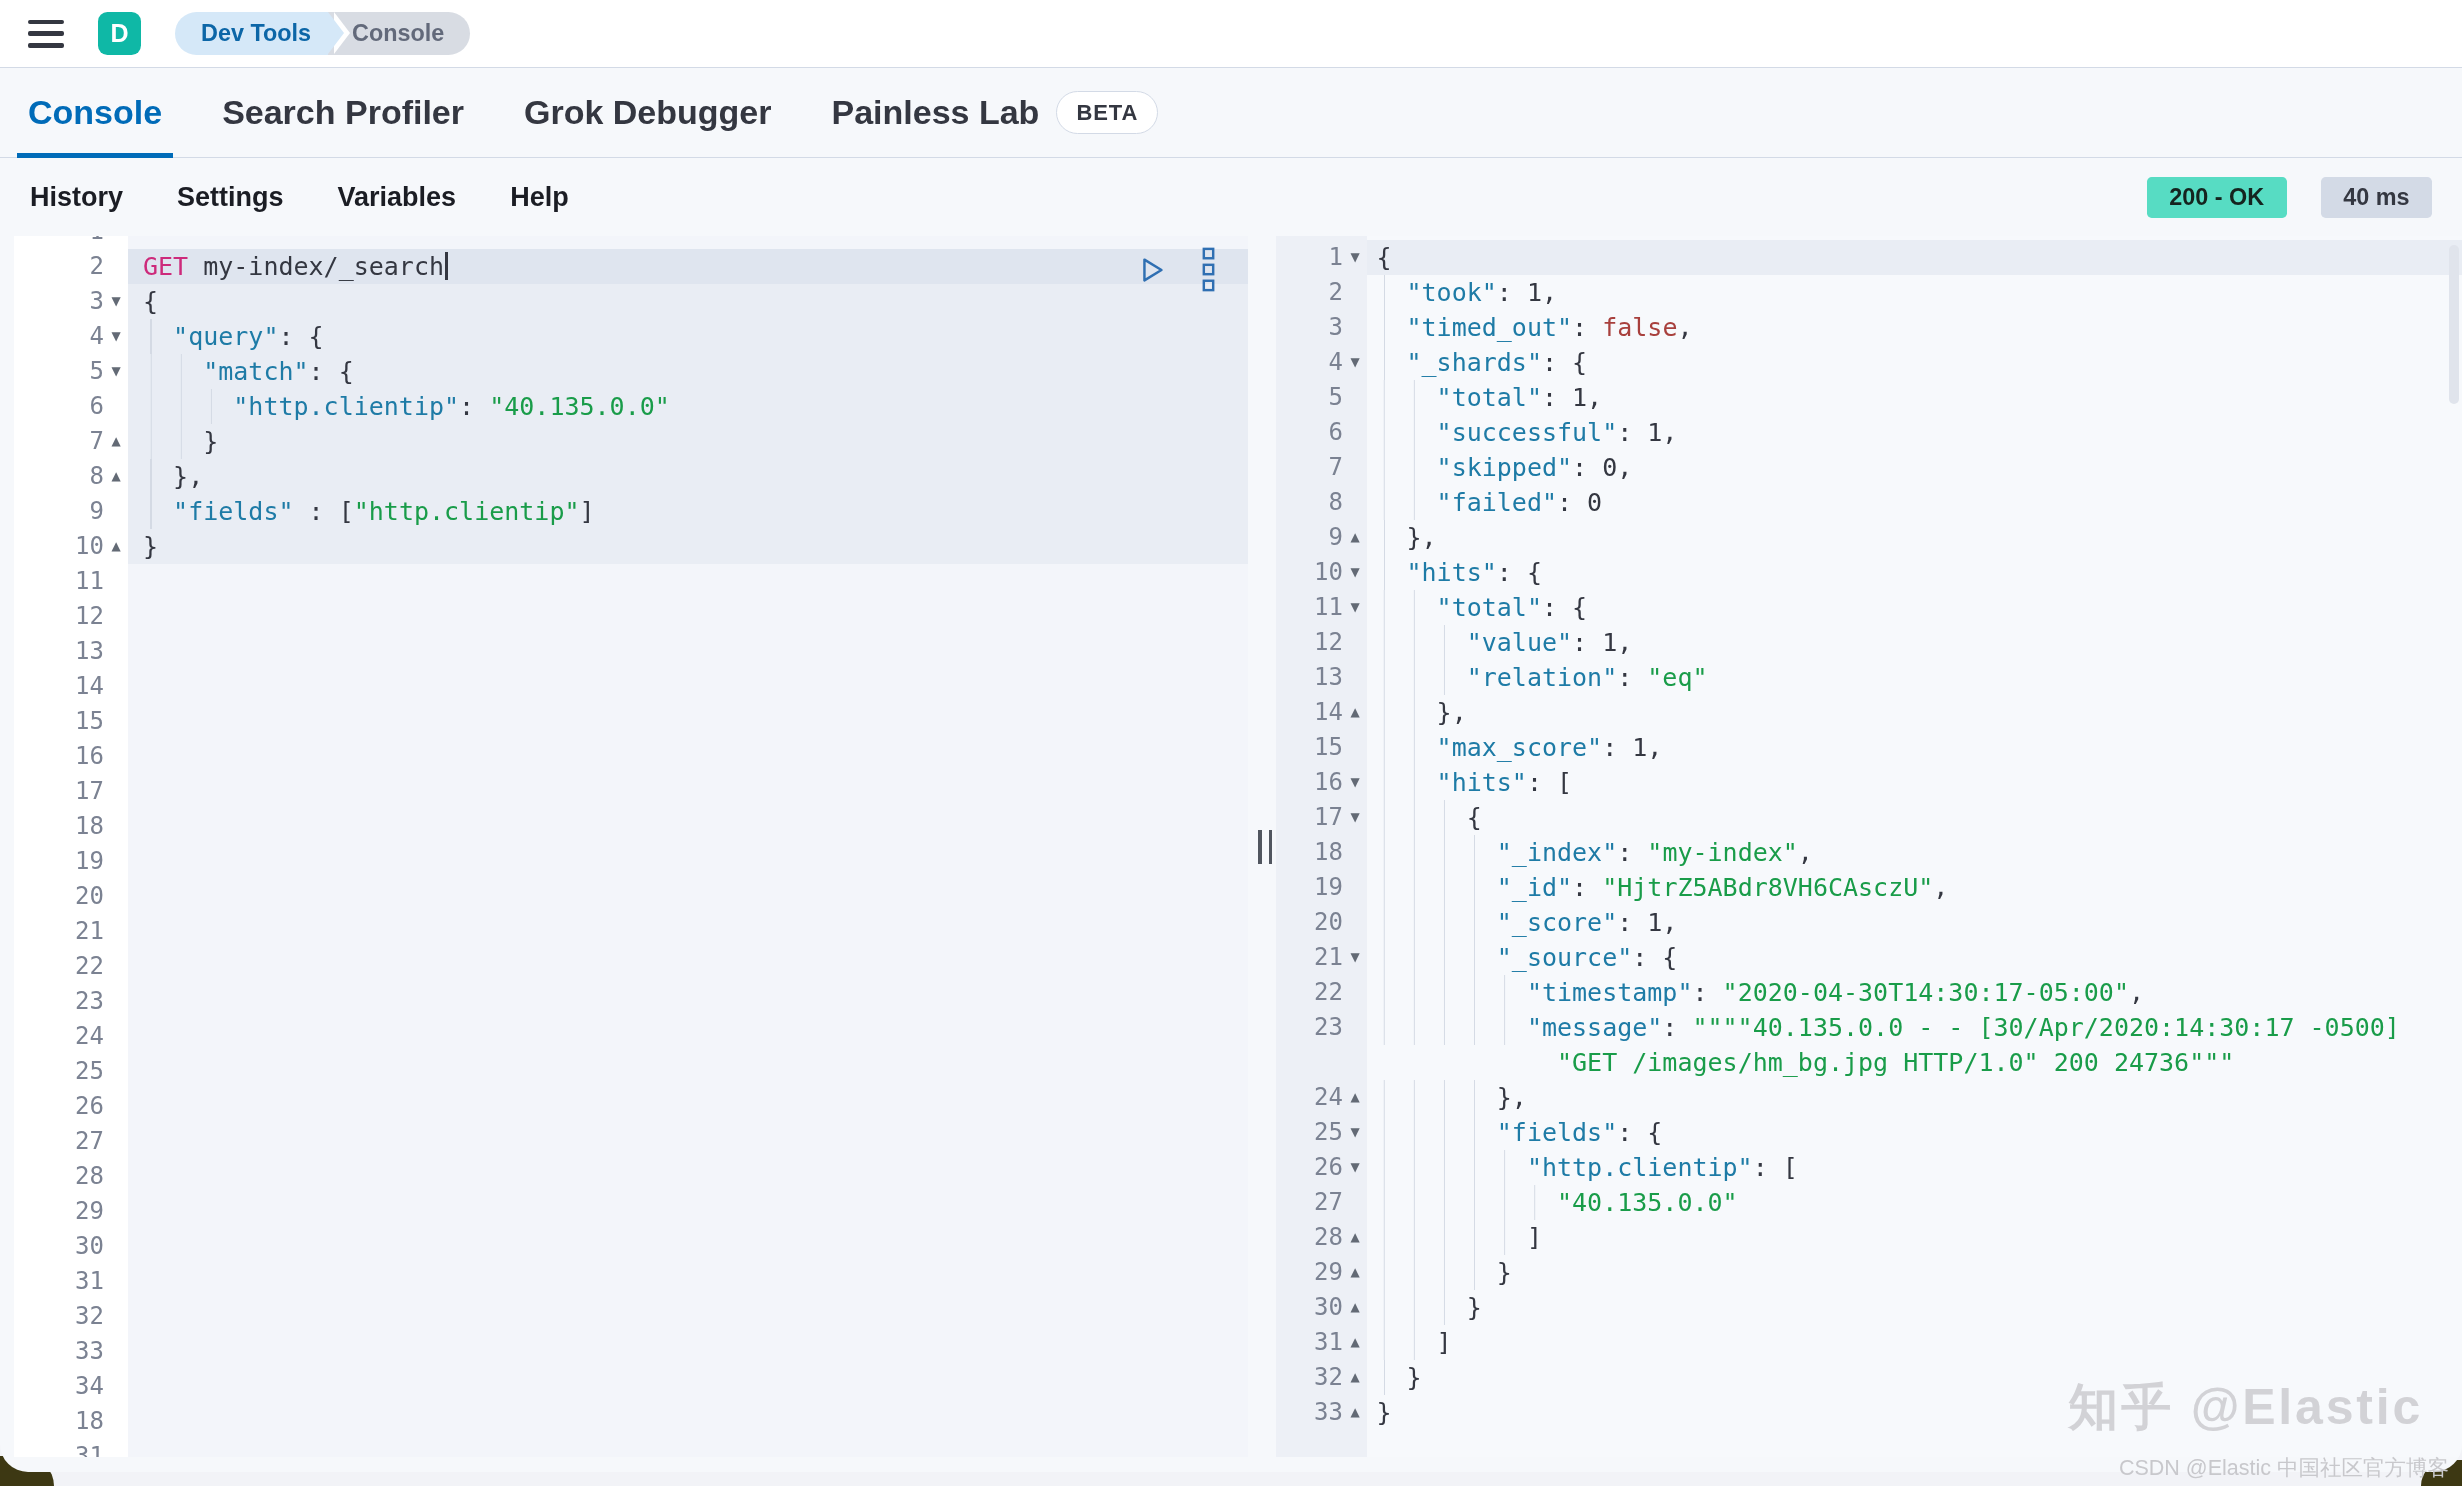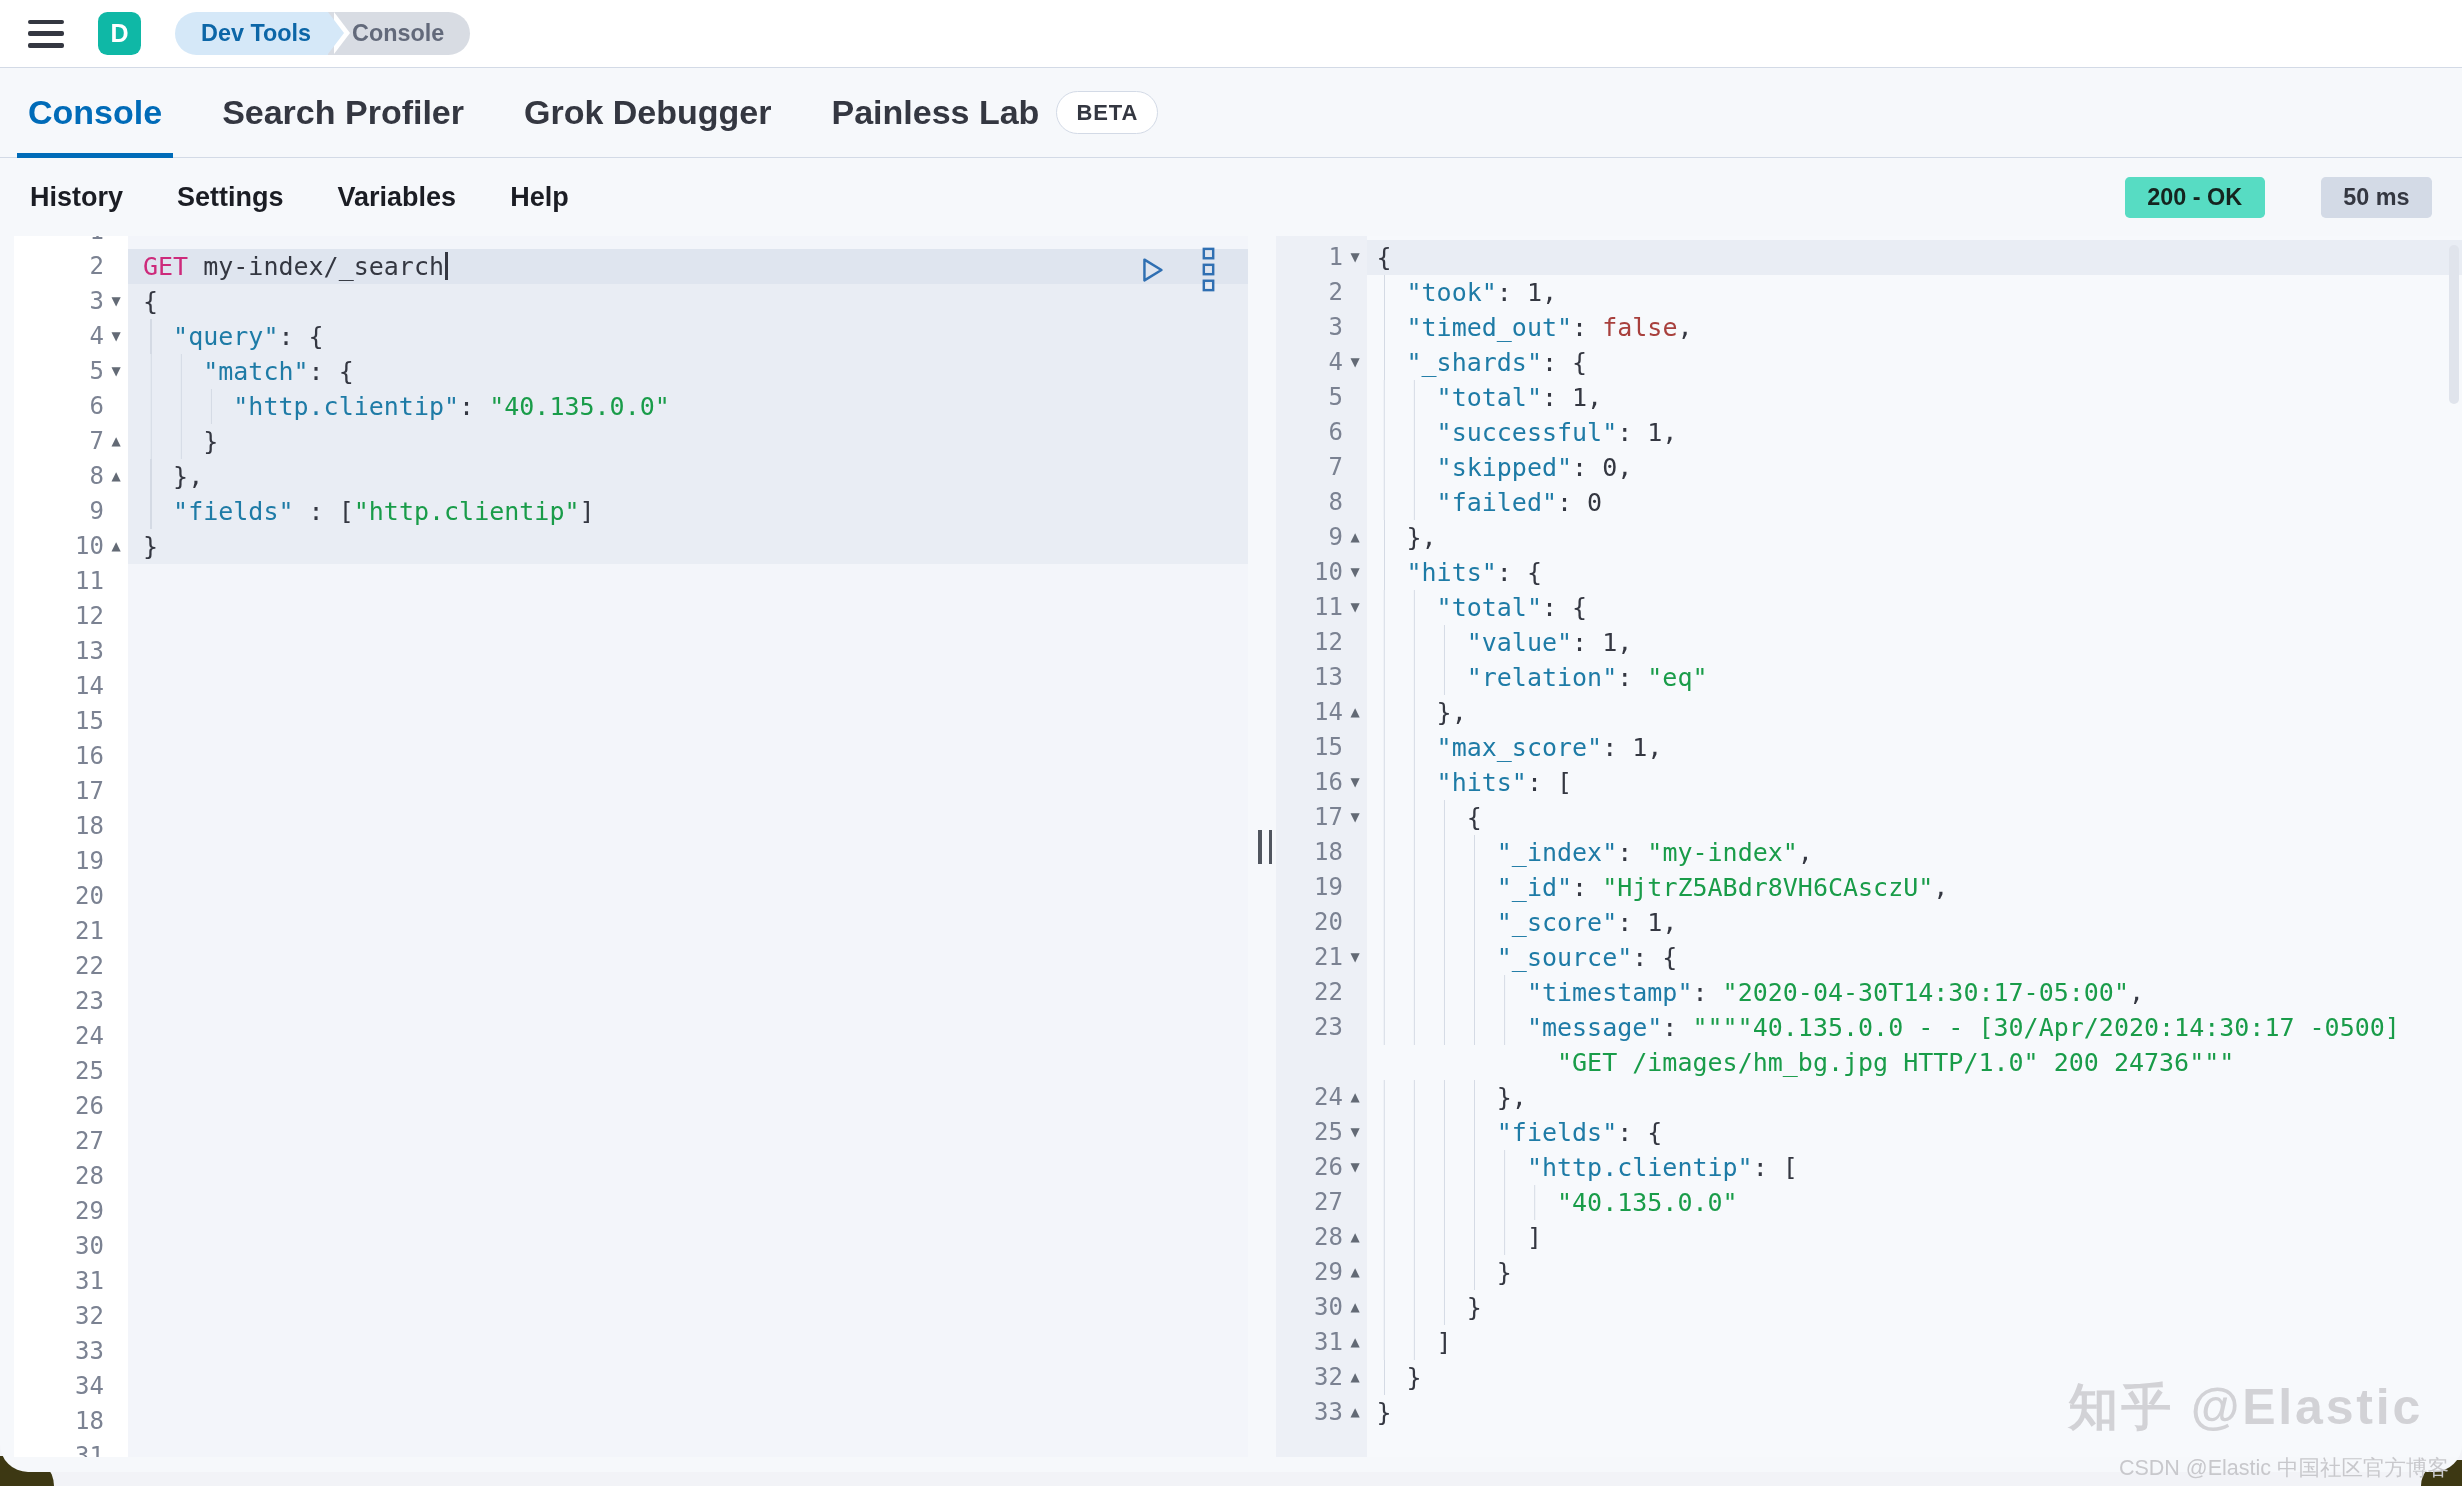"200 - OK" .badge { margin-left: 22px -> none }
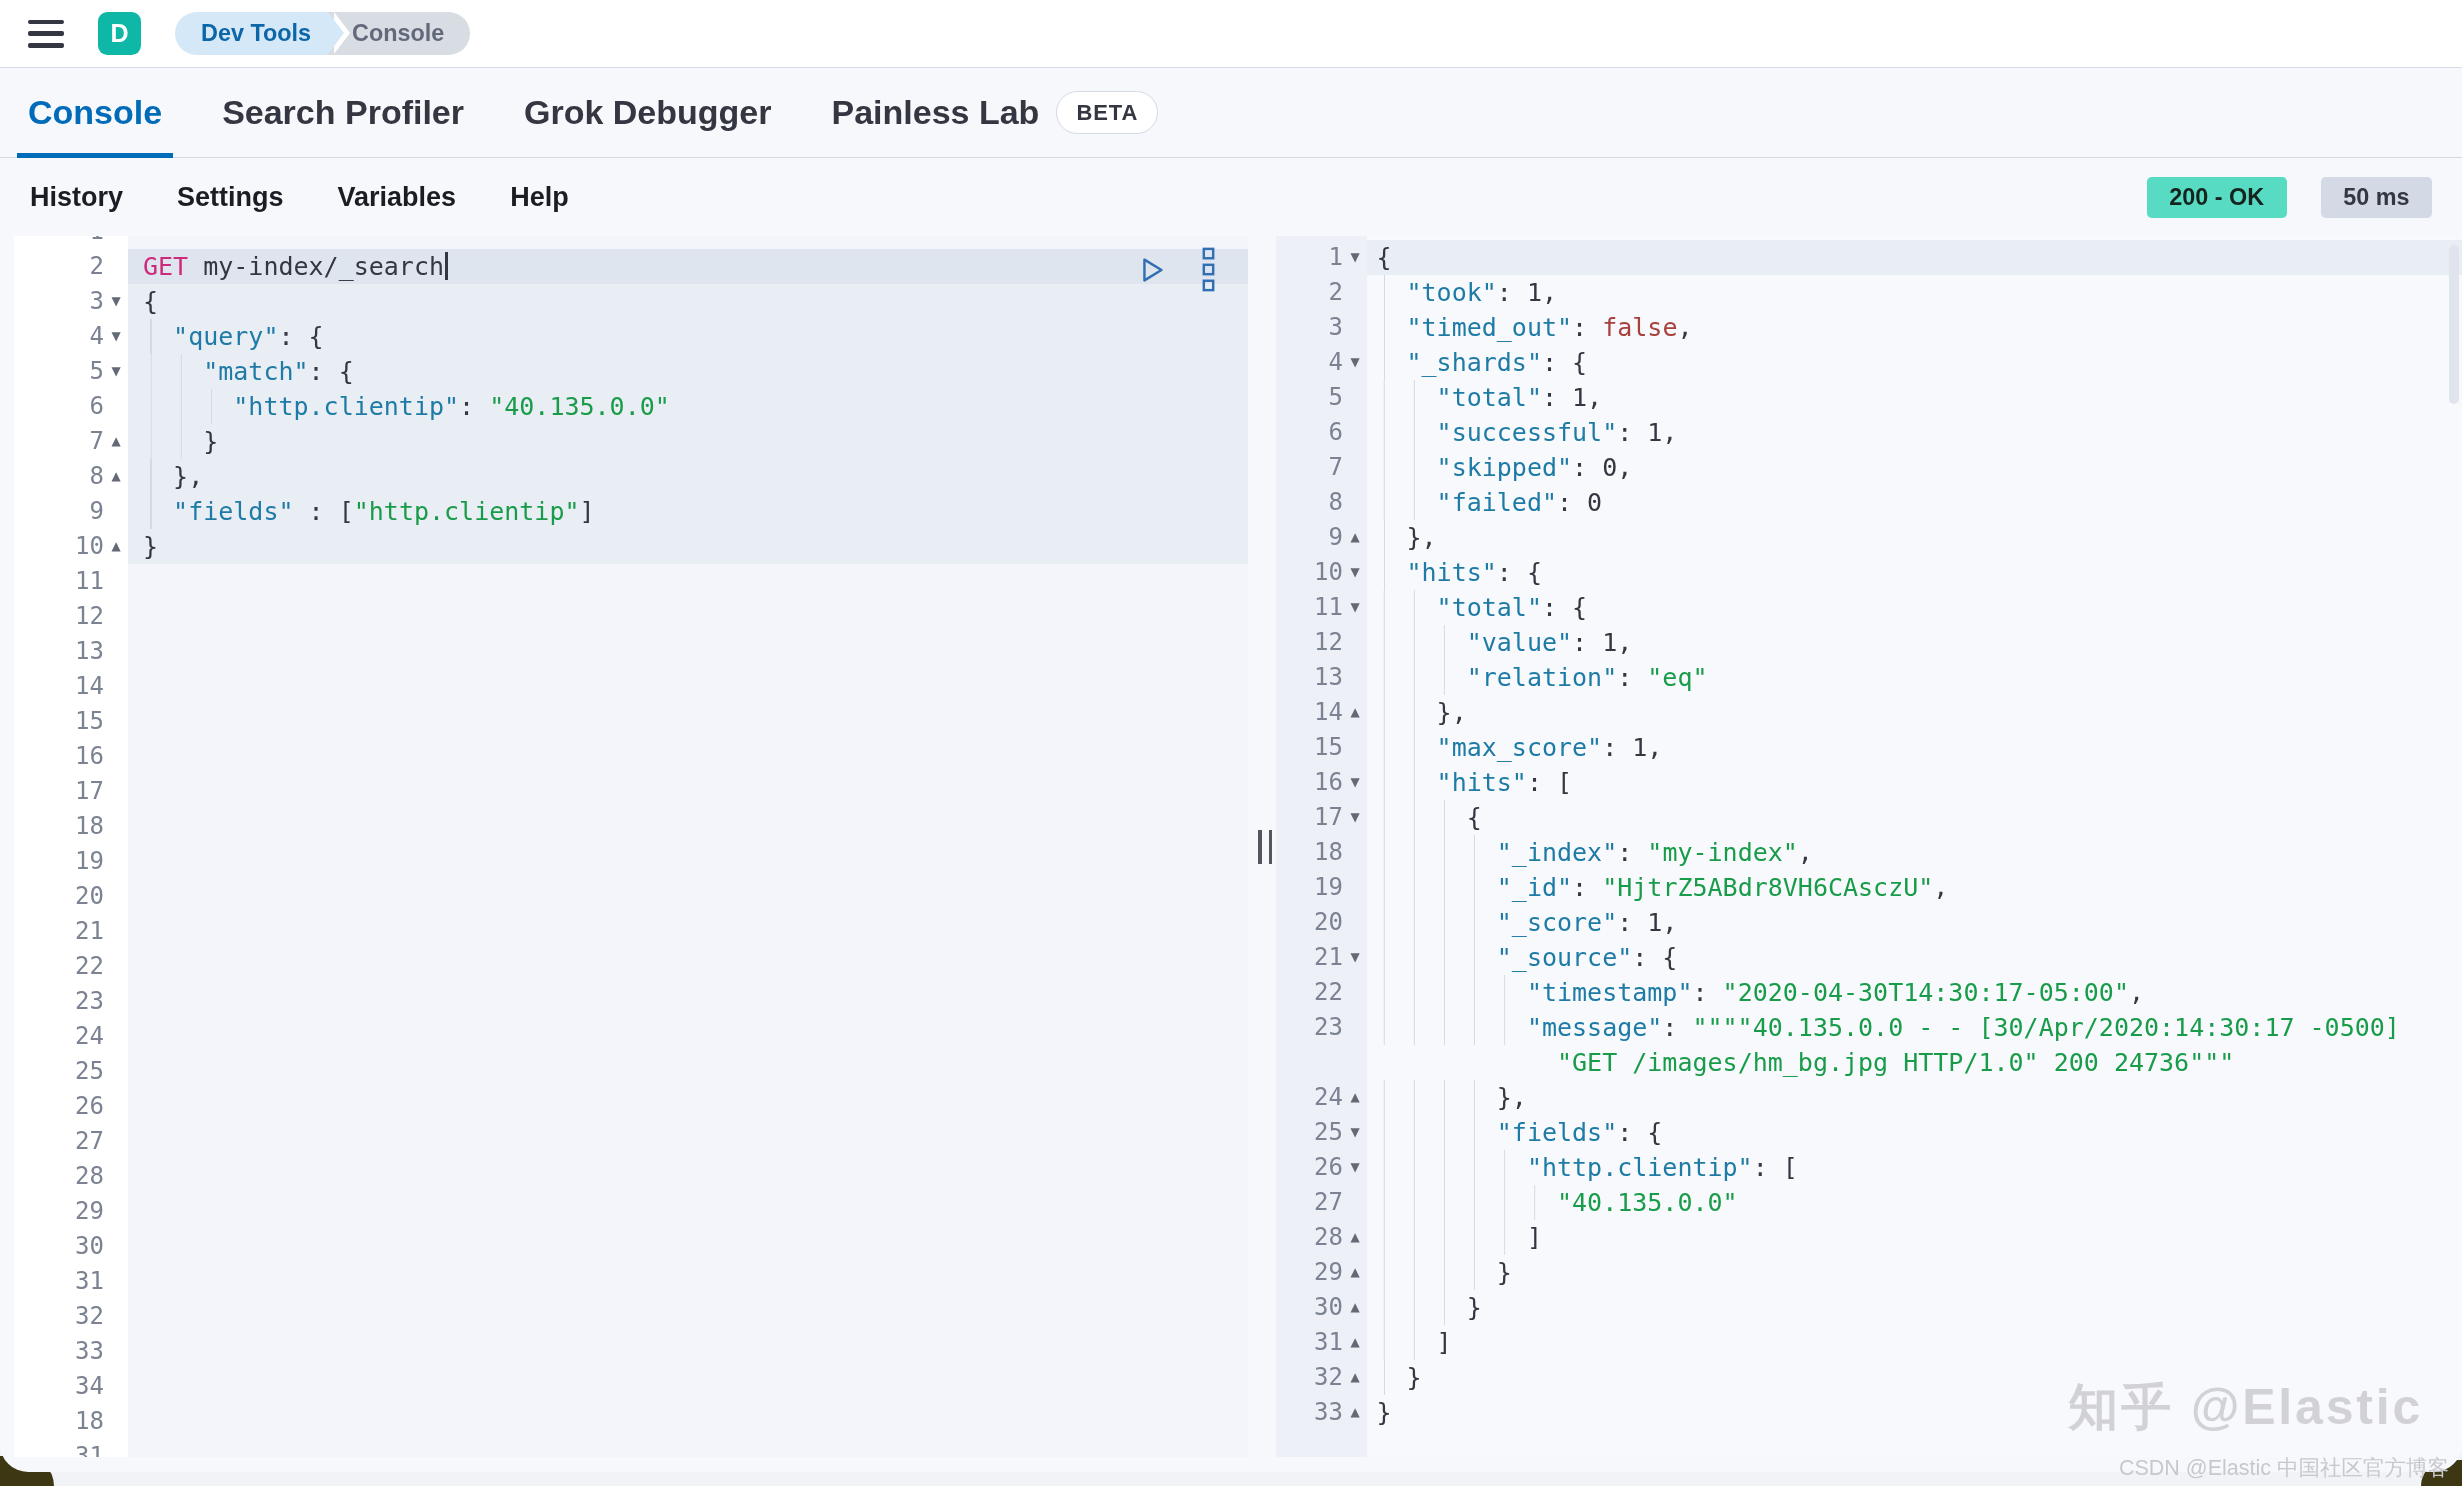"50 ms" span.badge { text: 50 -> 40 }
